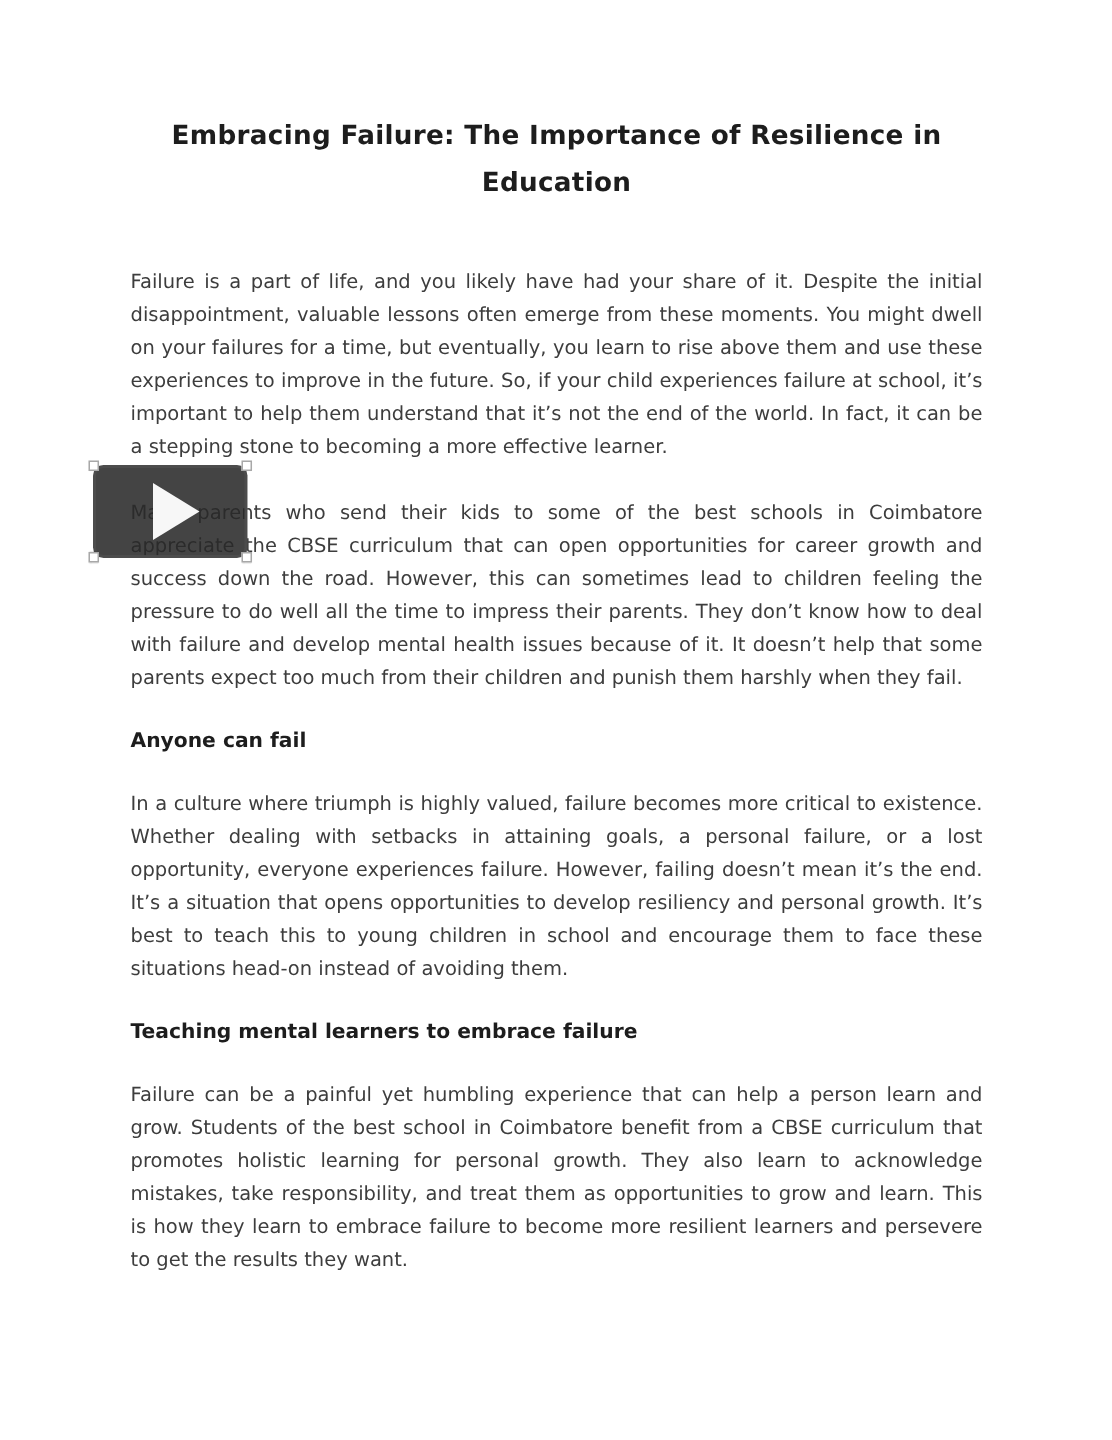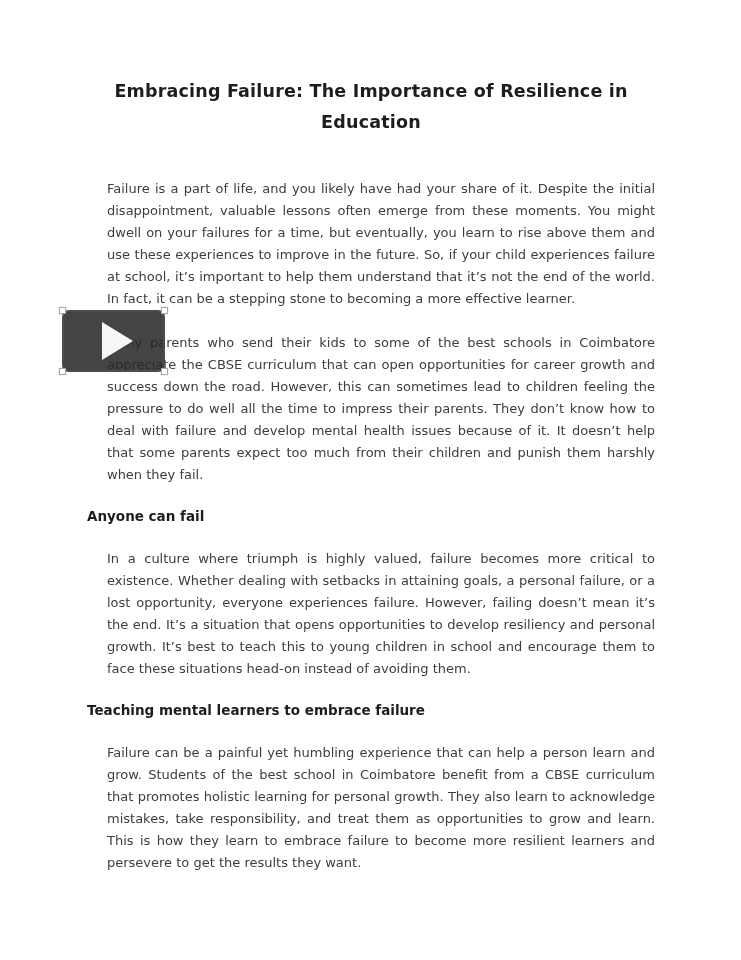"Failure is a part of" p.body-para { margin-left: 20px -> none }
